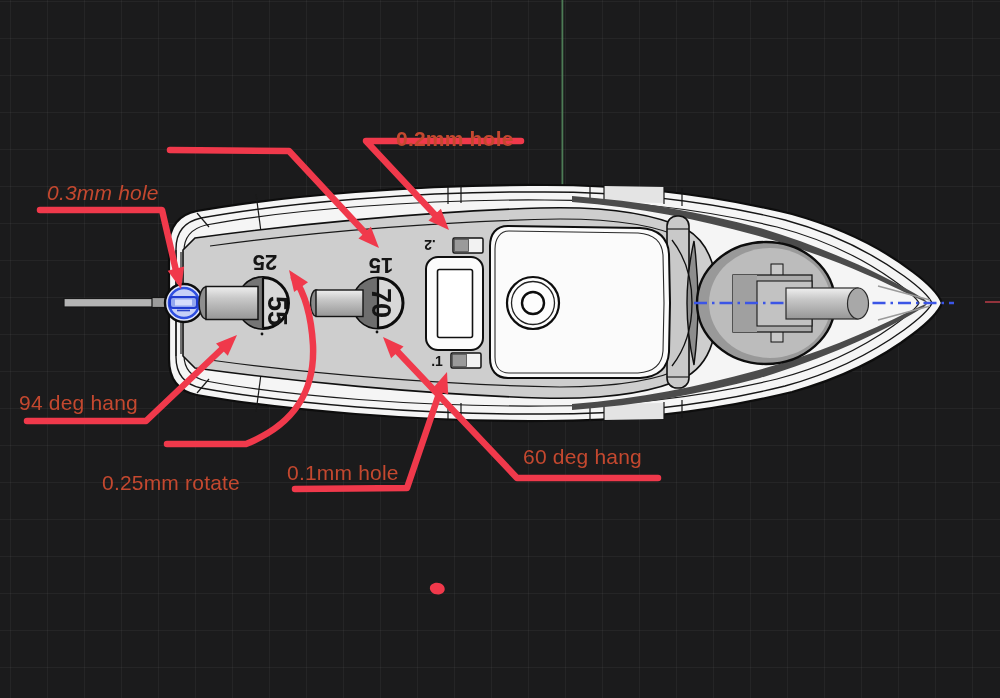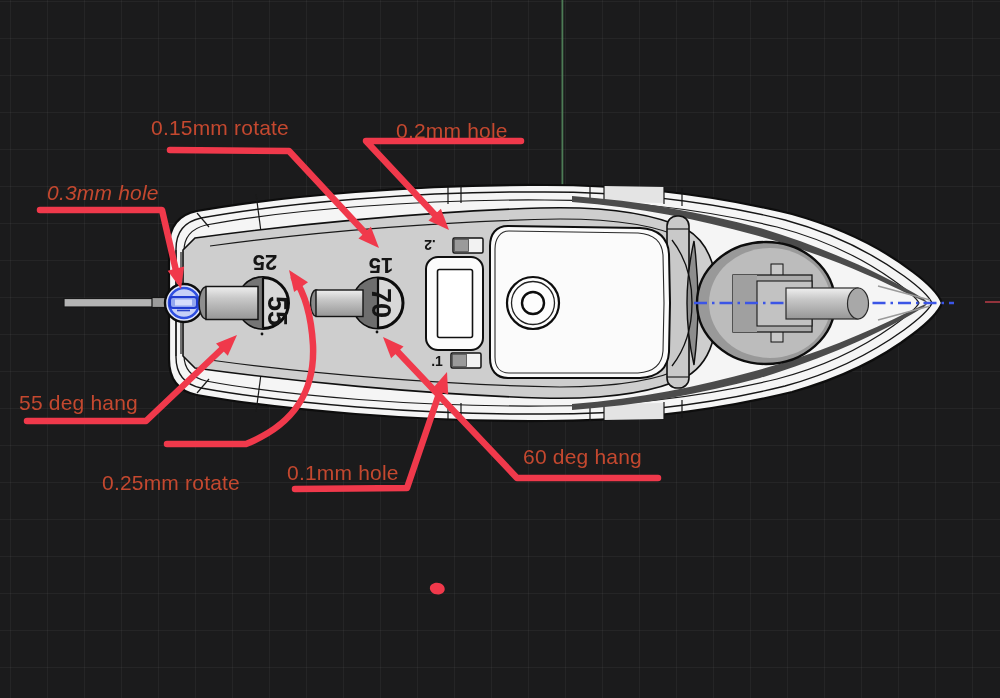"0.15mm rotate" div.ann-label { html: <div>0.15mm rotate</div> -> none }
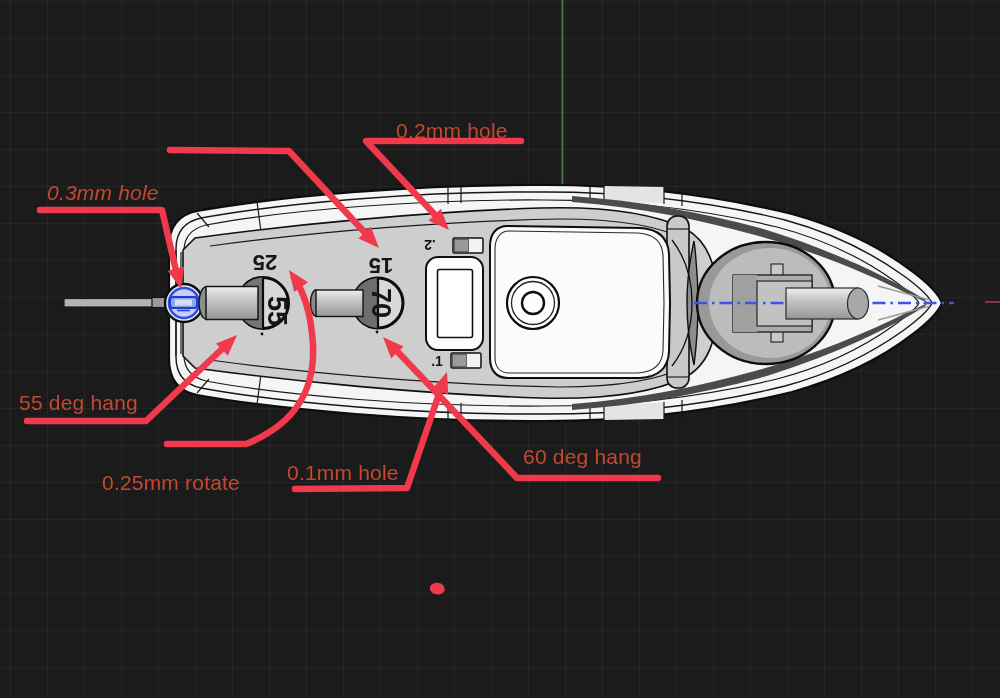"0.2mm hole" div.ann-label { font-weight: none -> bold; top: 120px -> 128px }
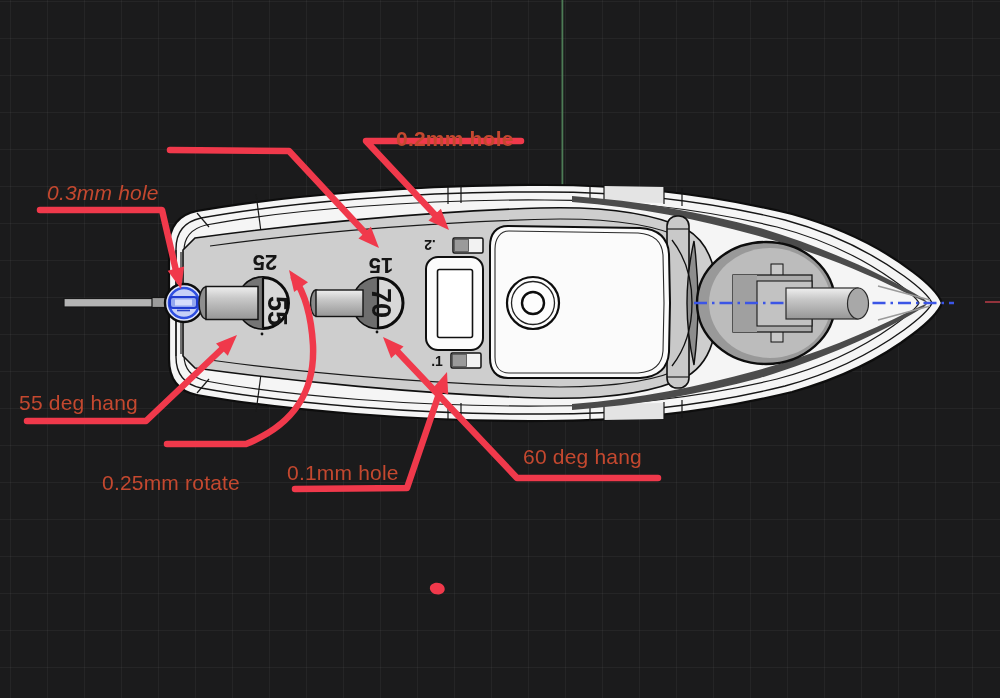"55 deg hang" div.ann-label { text: 55 -> 94 }
